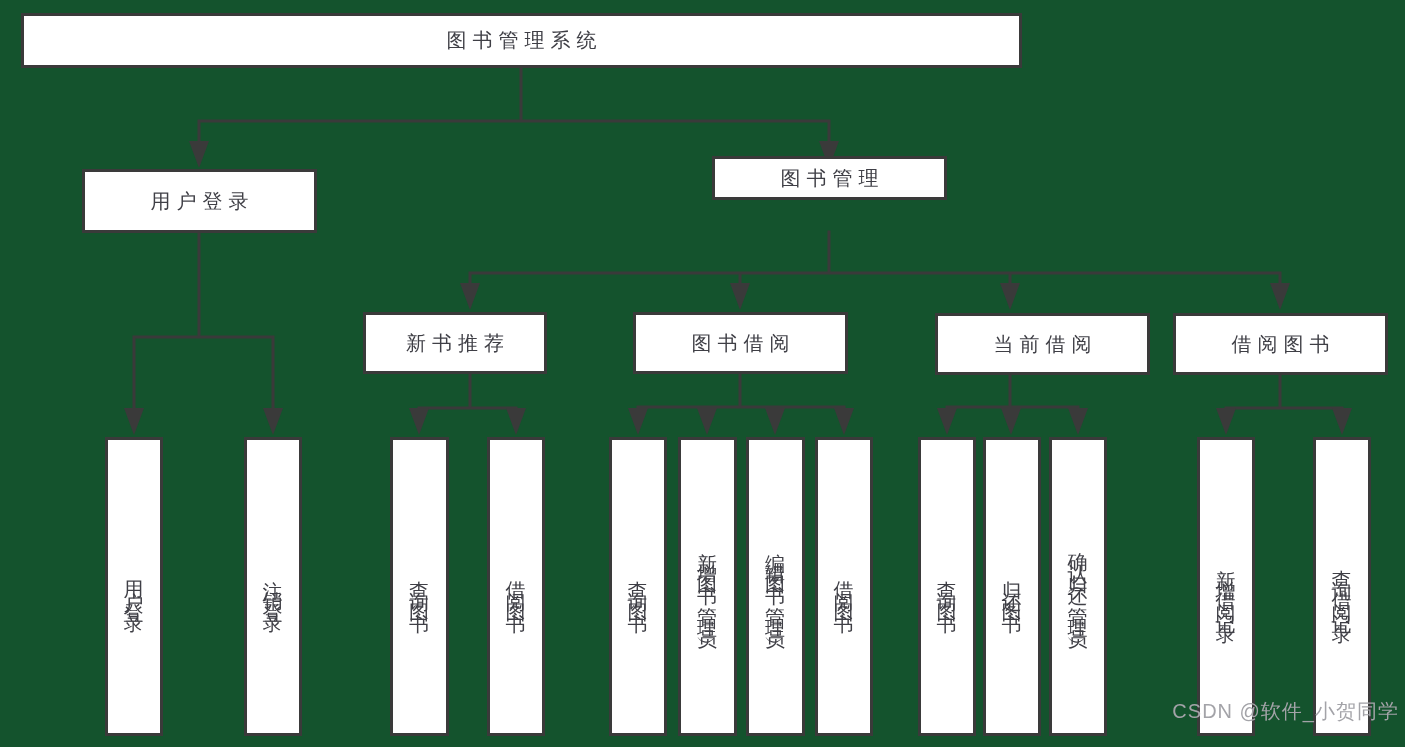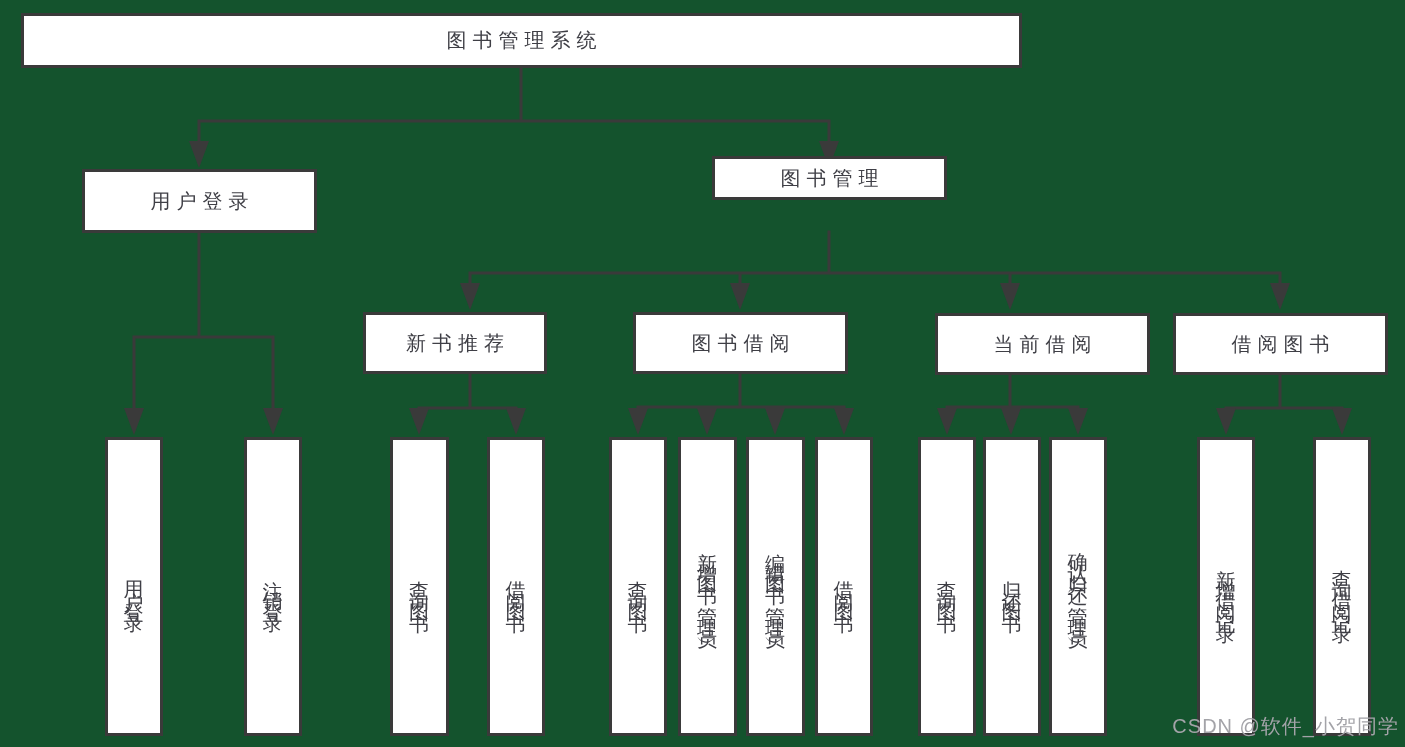"CSDN @软件_小贺同学" .watermark { bottom: 7px -> 22px }
